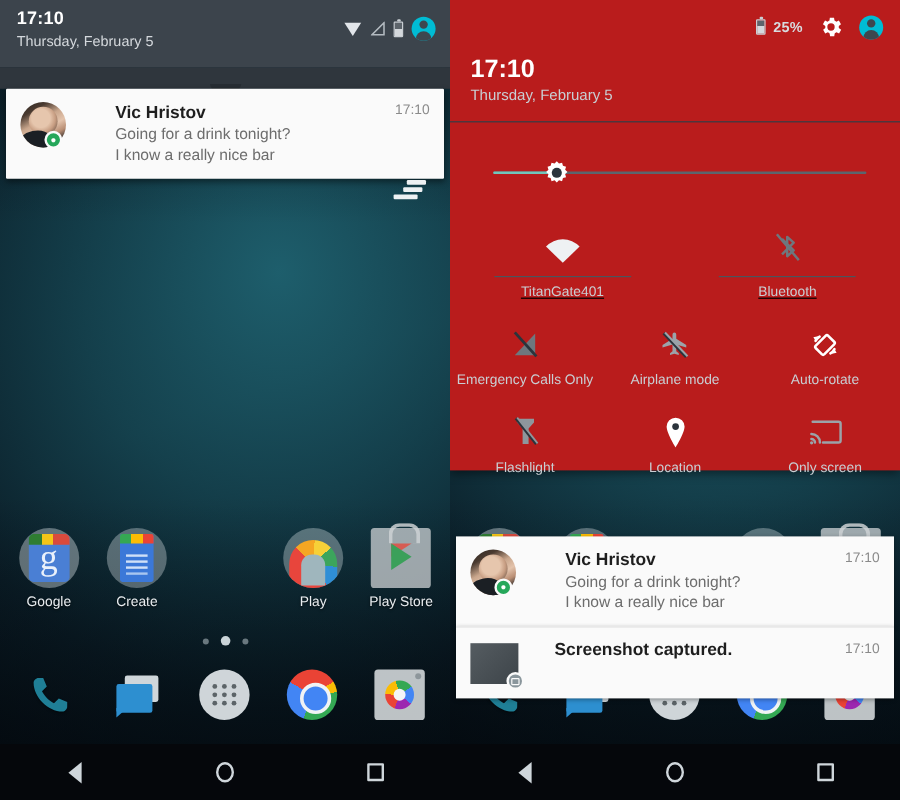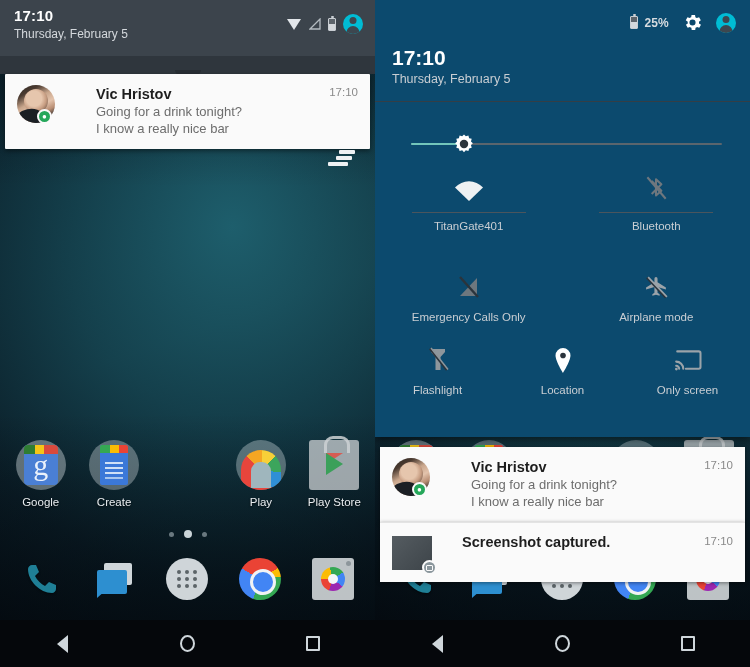"25%" .qs-panel { background: #0c4a6e -> #b91c1c; height: 437px -> 392px }
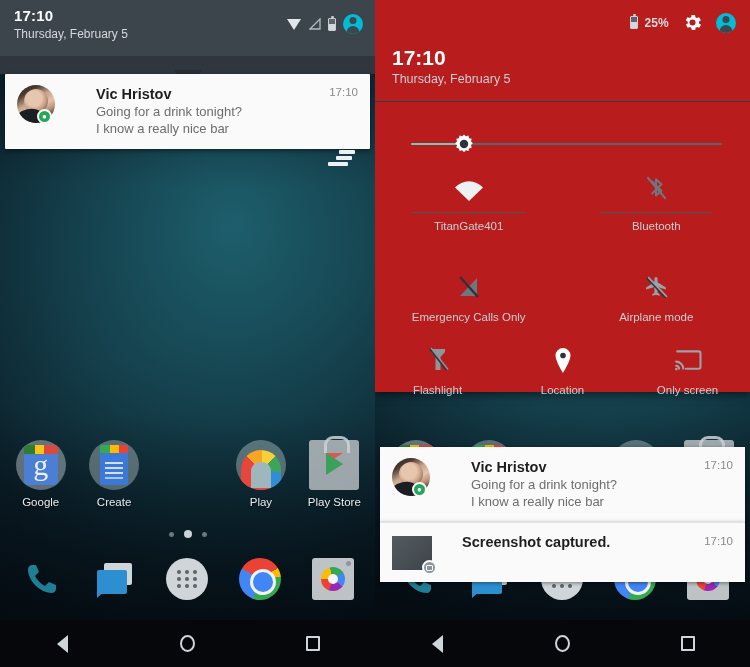"TitanGate401" .qs-rowA { text-decoration: none -> underline; top: 166px -> 184px }
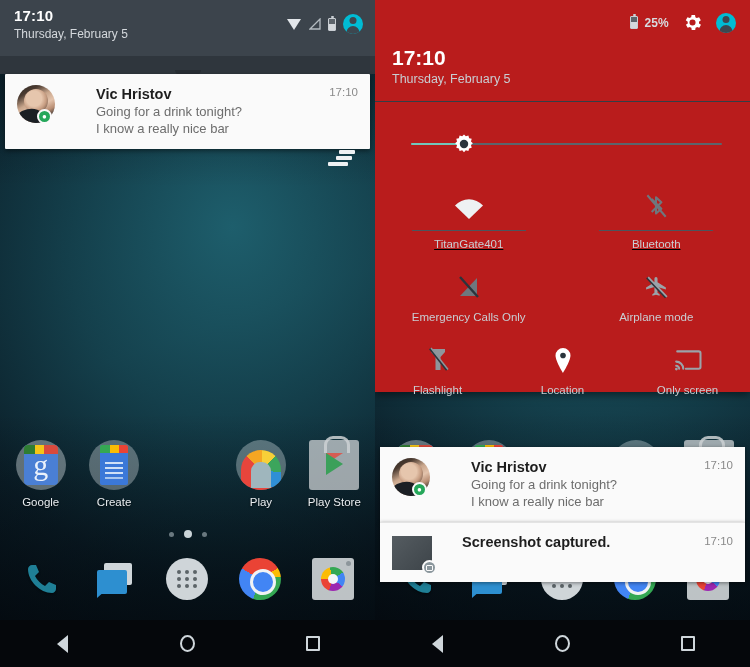"Auto-rotate" div.qs-tile { html: none -> <div> <div> <svg> <rect></rect> <path></path> <path></path> <polygon></polygon> <polygon></polygon> </svg> </div> <div>Auto-rotate</div> </div> }
